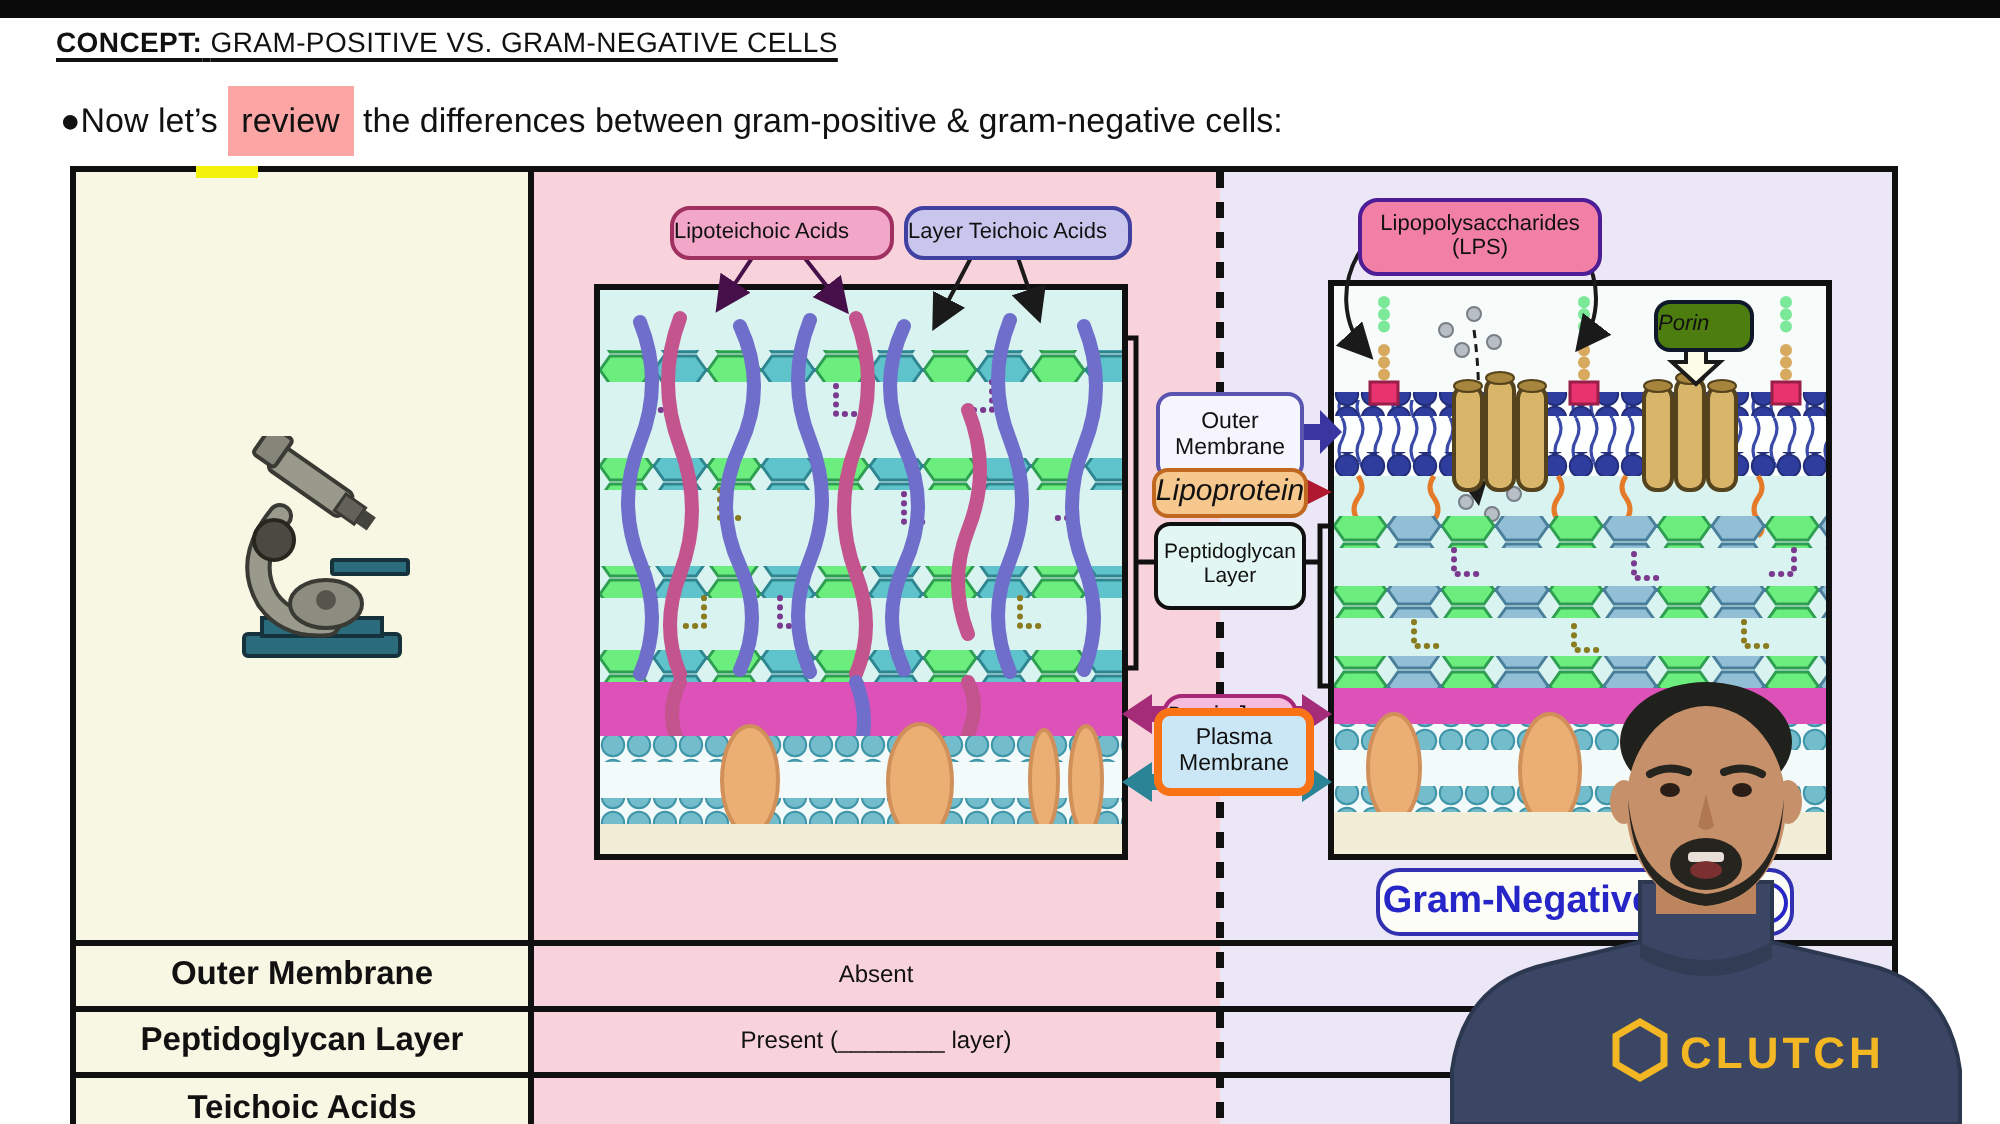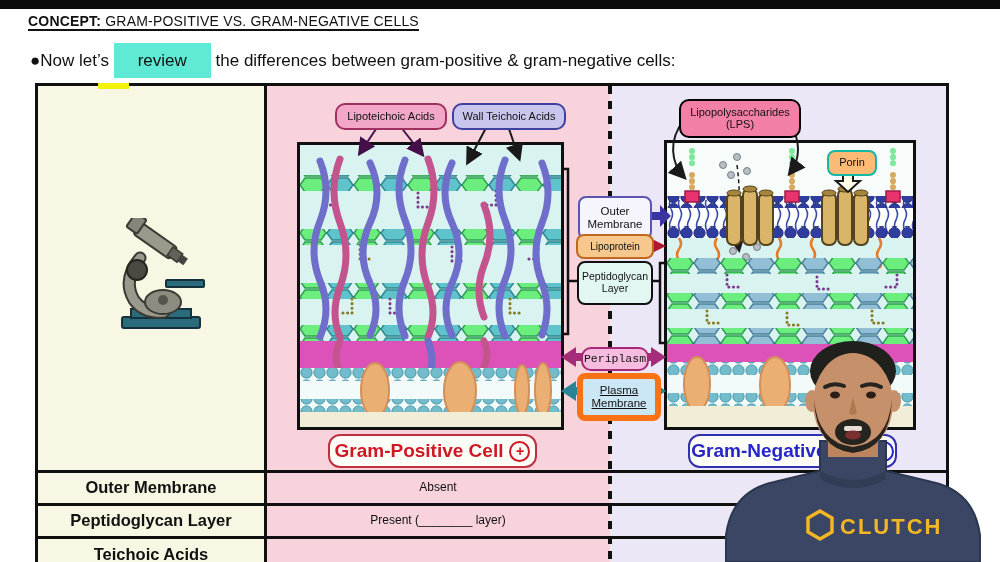"review" .hl { background: #5eead4 -> #fca5a5; padding: 8px 24px -> 8px 7px }
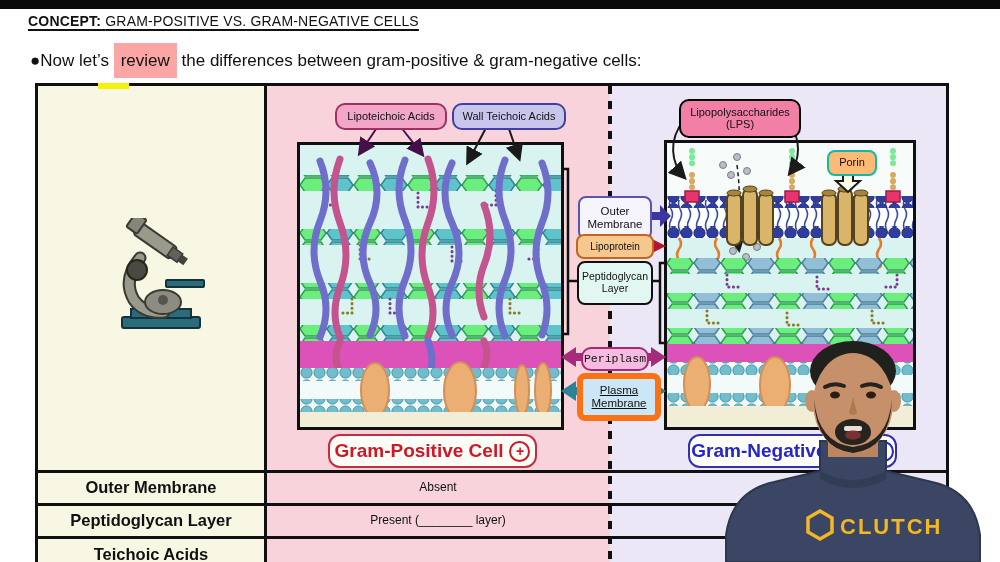"Lipoteichoic Acids" .bubble { justify-content: center -> flex-start }
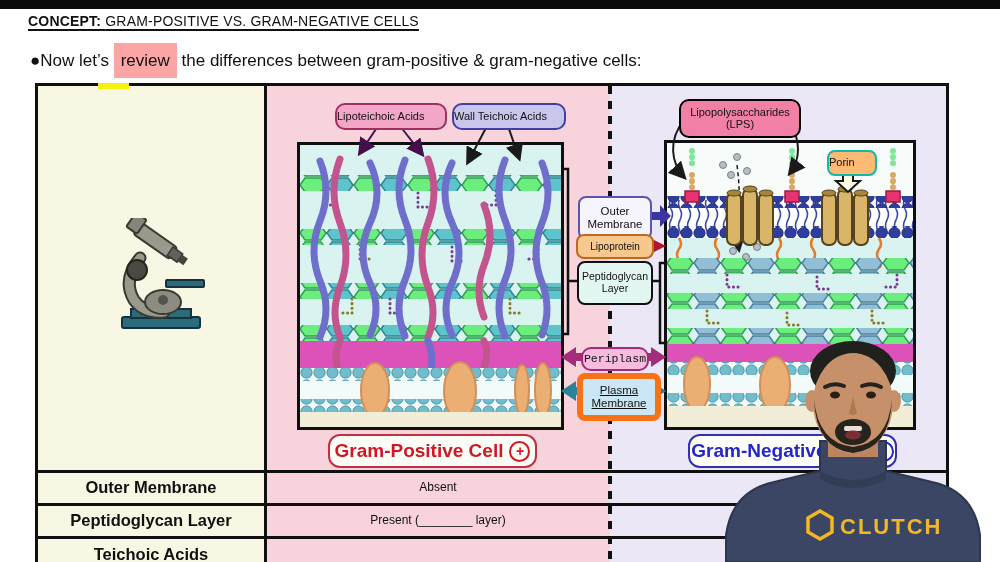"Wall Teichoic Acids" span { text: Wall -> Layer }
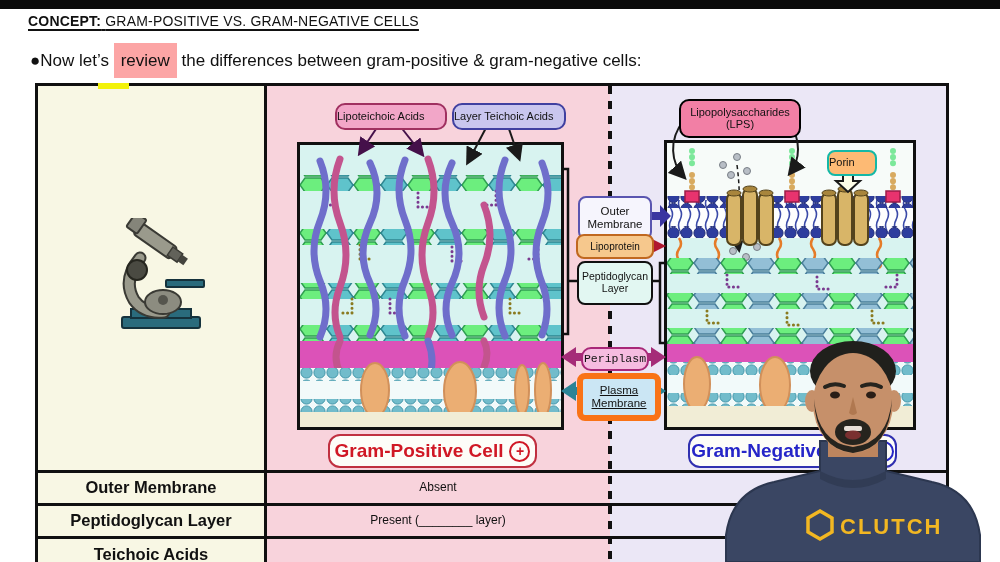"Lipopolysaccharides (LPS)" div.abs { border: 2px solid #000000 -> 2px solid #4c1d95 }
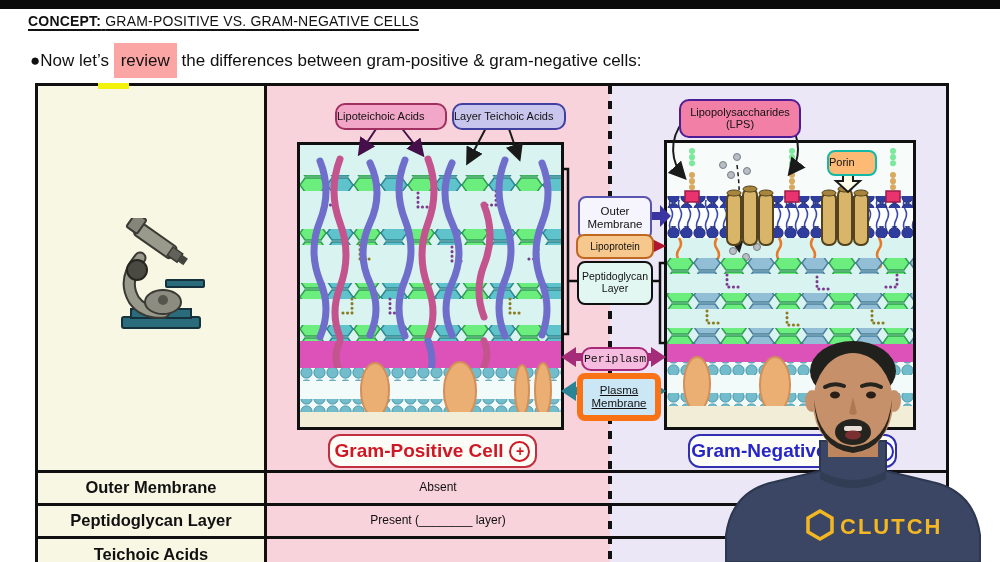"Porin" div.abs { background: #fdba74 -> #4d7c0f; border: 2px solid #14b8a6 -> 2px solid #0f172a; font-style: none -> italic }
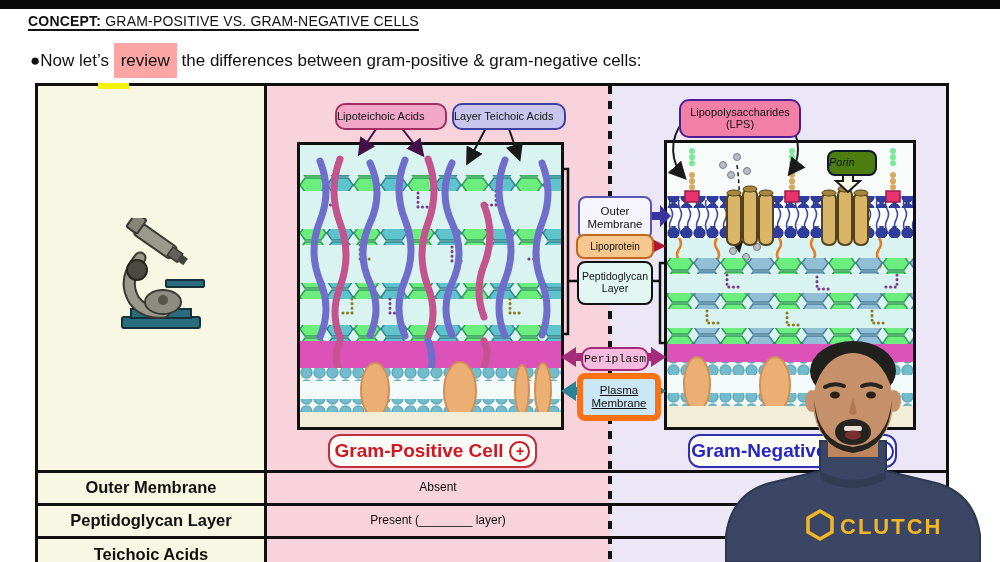"Lipoprotein" div.abs { font-size: 10px -> 15px; font-style: none -> italic }
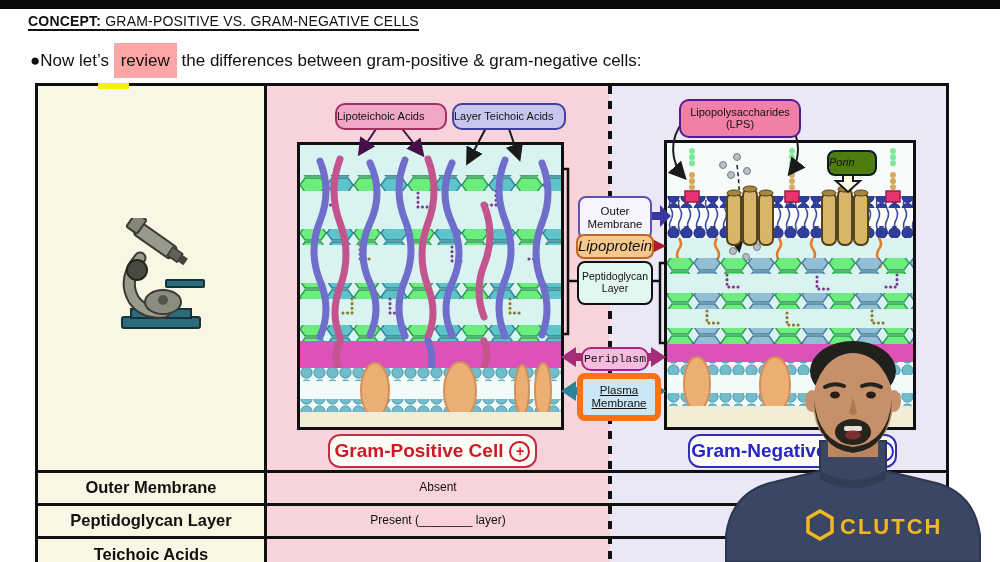"Plasma Membrane" div.abs { border: 6px solid #f97316 -> 4px solid #f97316; text-decoration: underline -> none; top: 373px -> 354px }
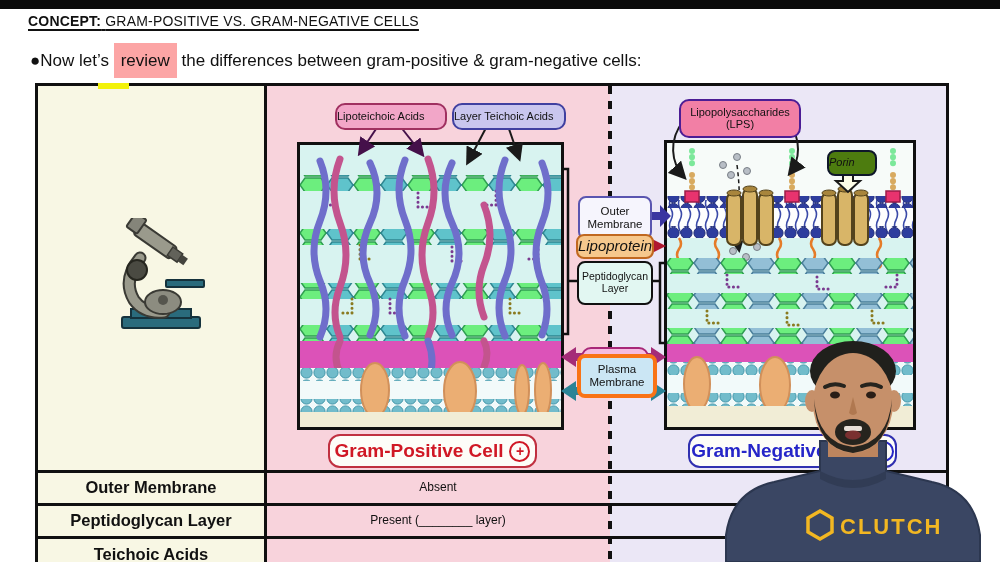"Gram-Positive Cell" div.abs { html: <div> <span>Gram-Positive Cell</span> <span> <span>+</span> </span> </div> -> none }
